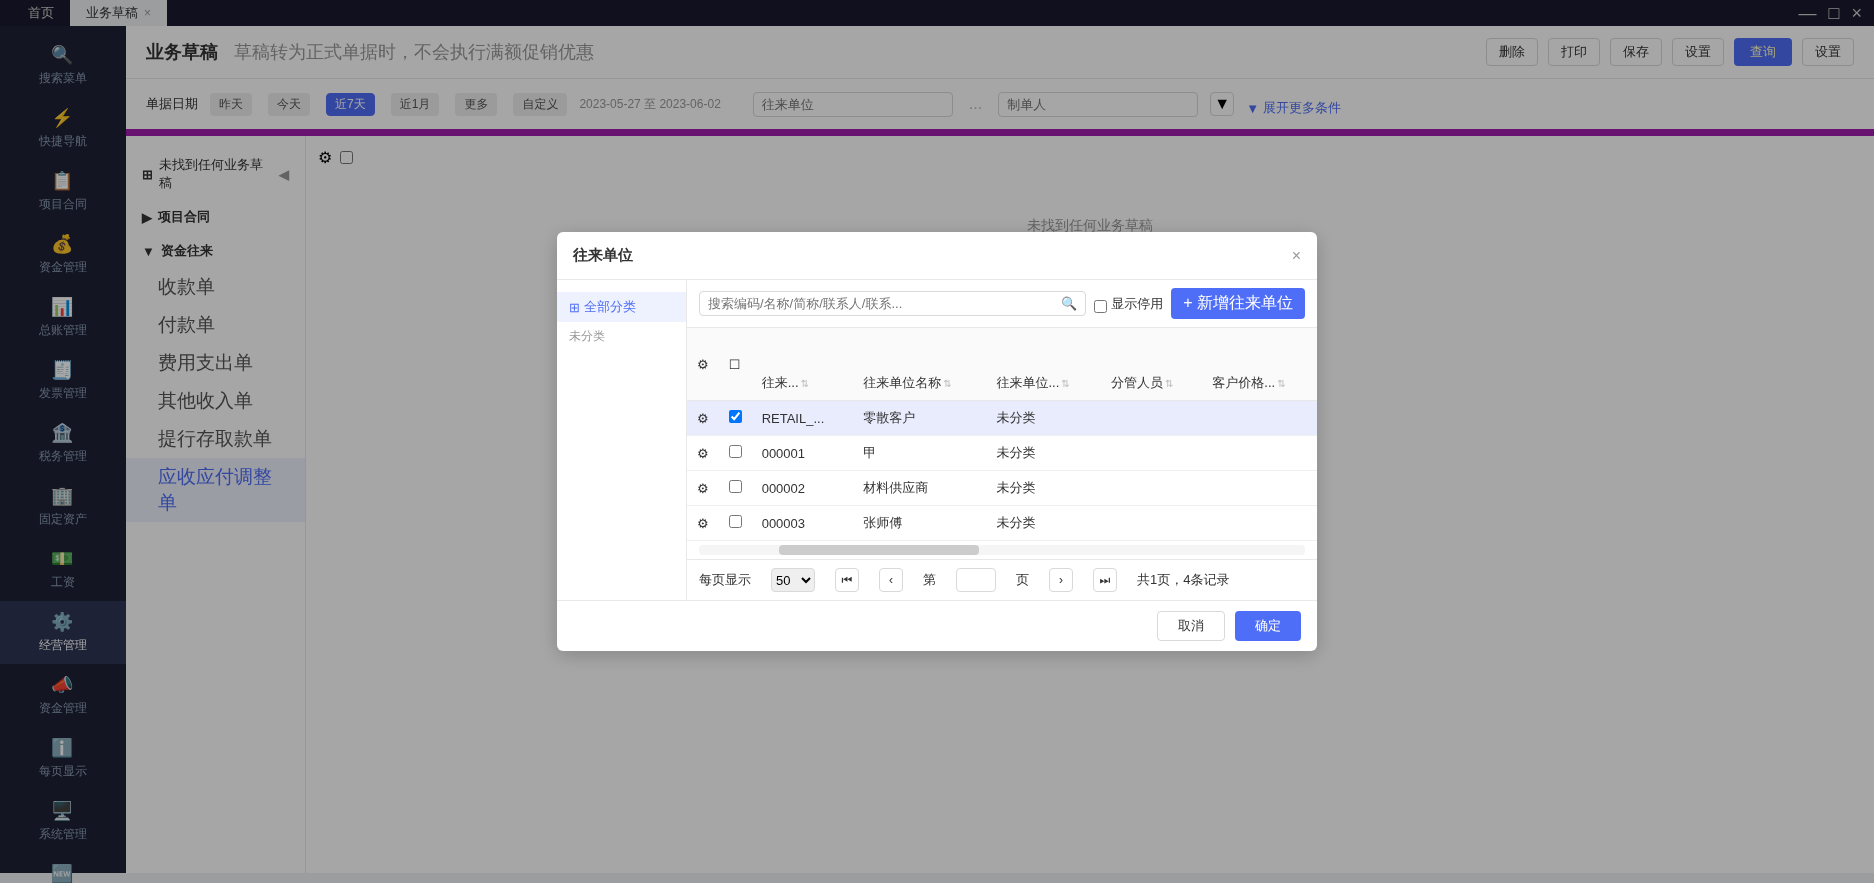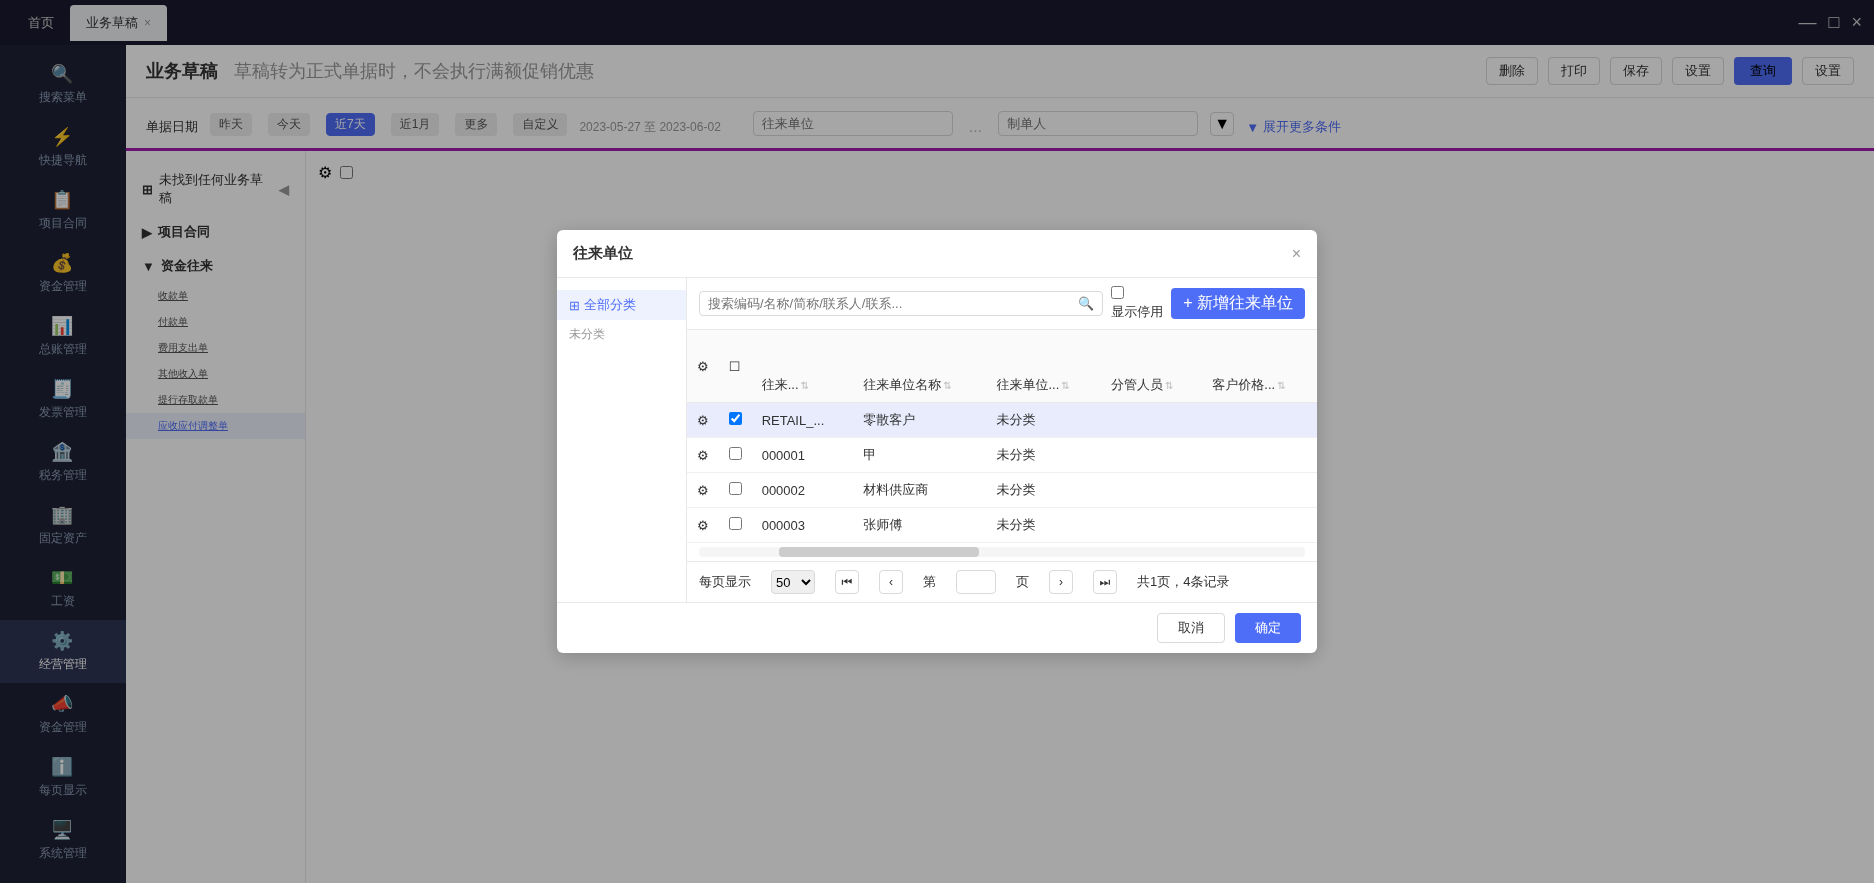"首页" .top-bar { height: 45px -> 26px }
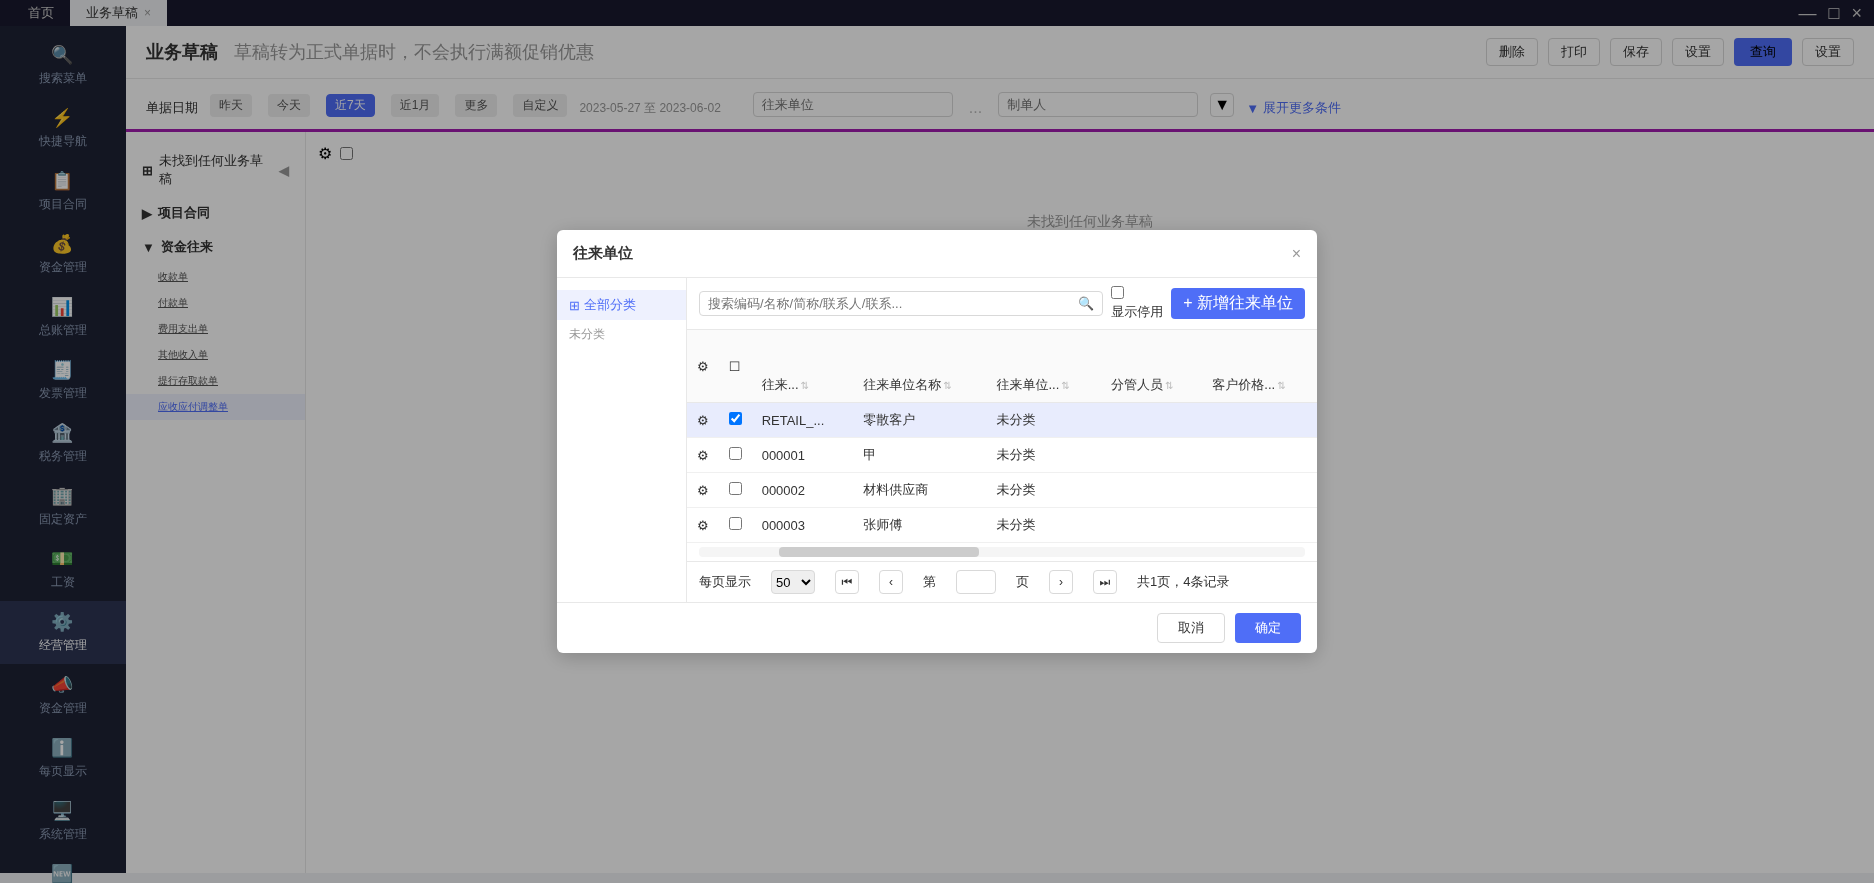"查询" .btn-primary { color: #000000 -> #fef9c3 }
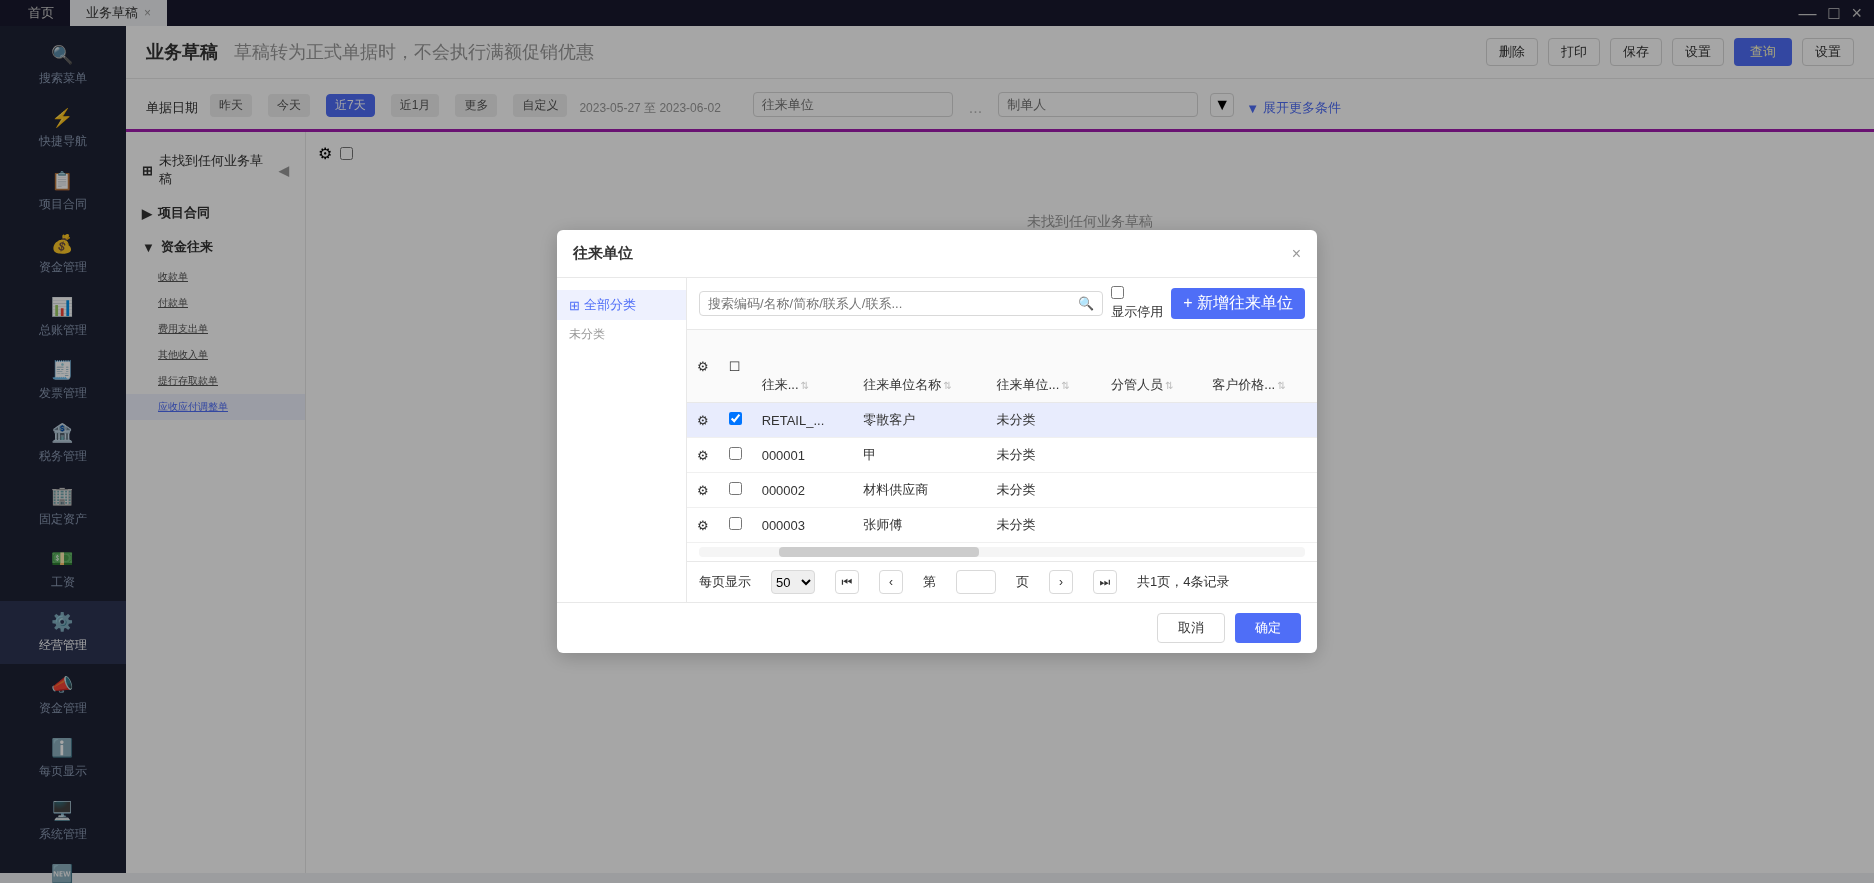"单据日期" .filter-bar { align-items: flex-end -> center; border-bottom: 3px solid #a21caf -> 7px solid #a21caf }
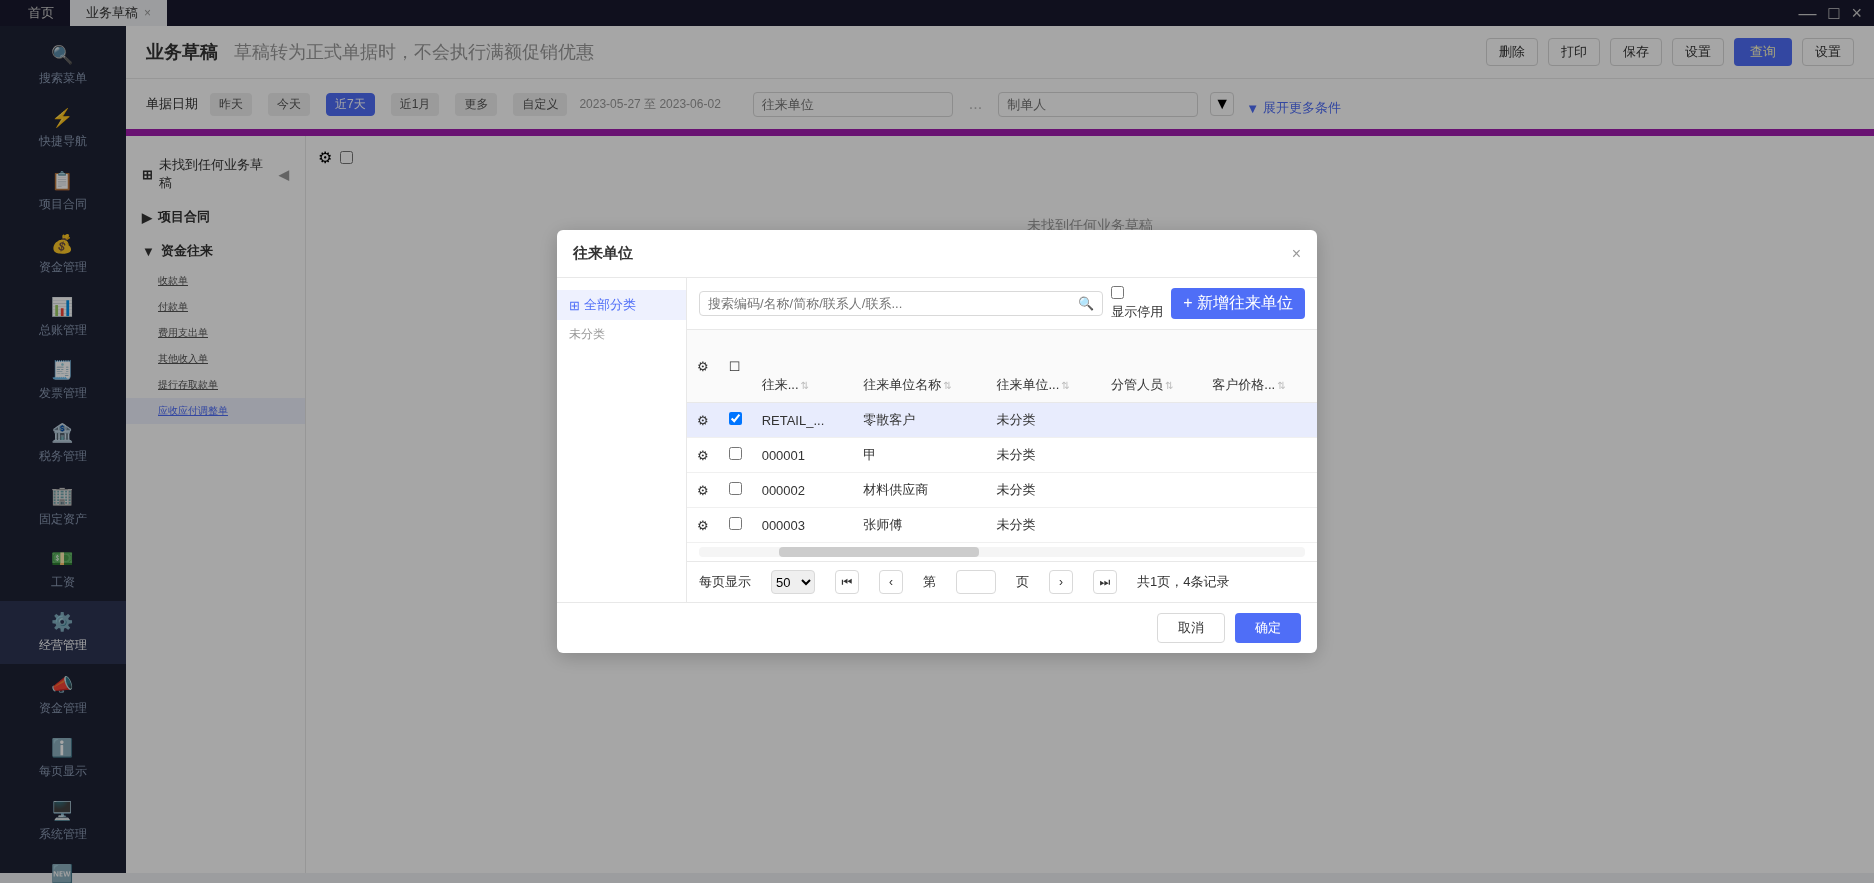"收款单" .sub-nav-child { font-size: 10px -> 19px; text-decoration: underline -> none }
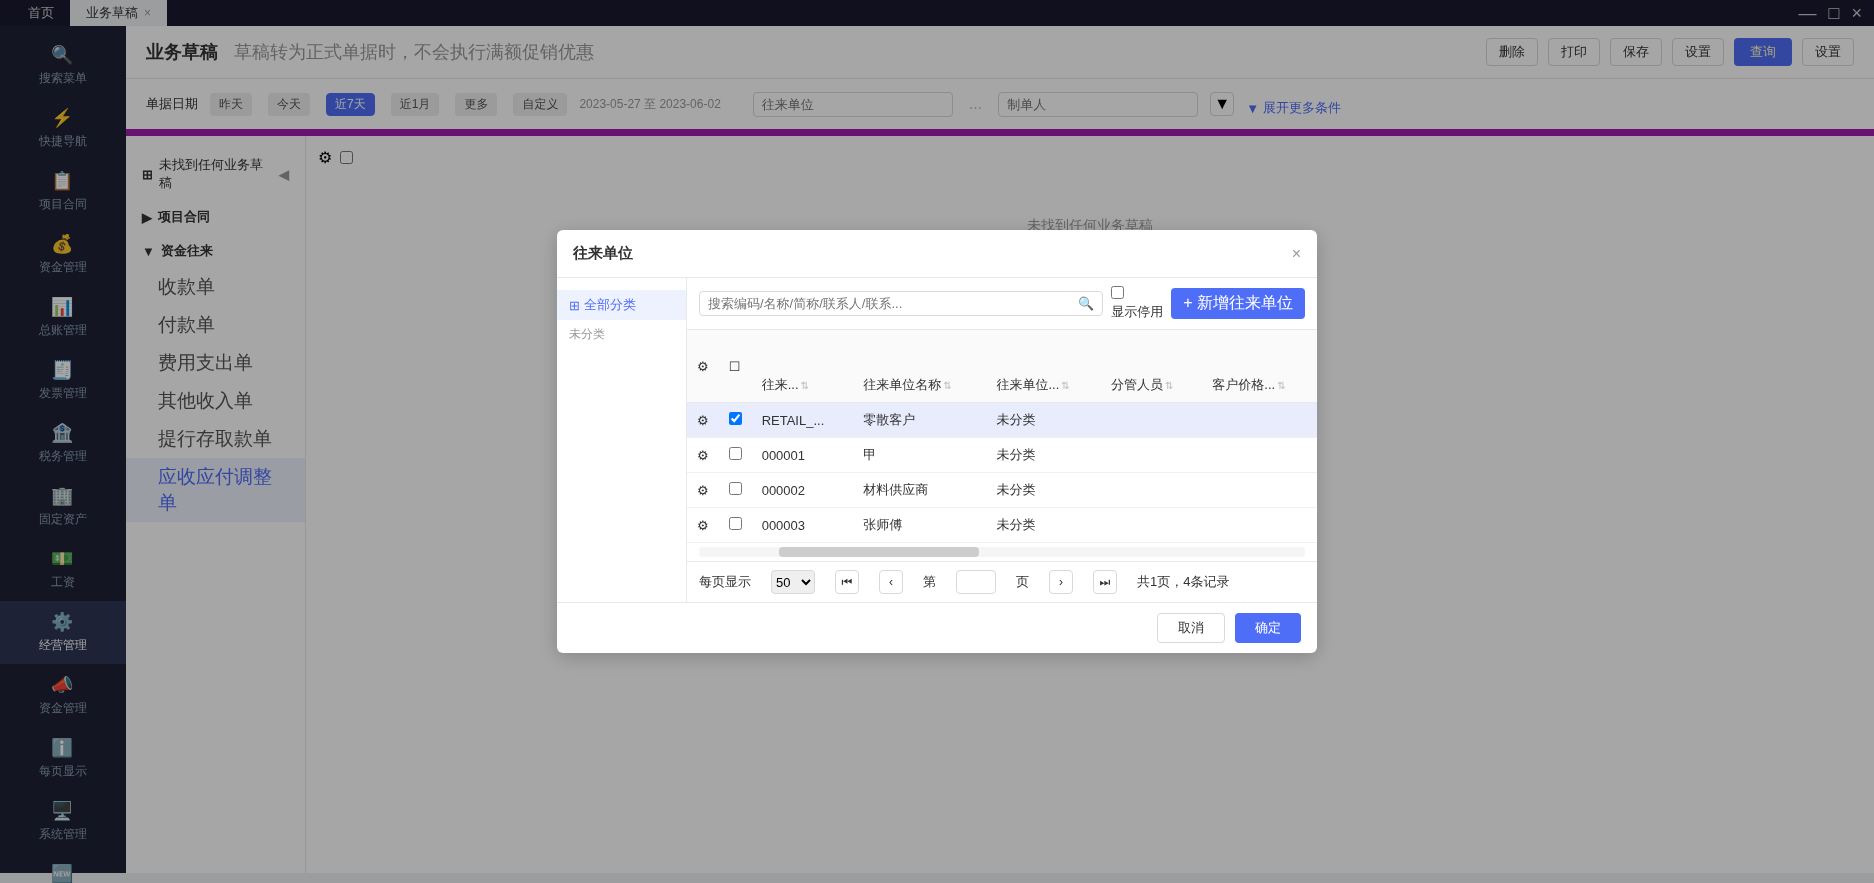"显示停用" .check-show { align-items: flex-start -> flex-end; flex-direction: column -> none }
